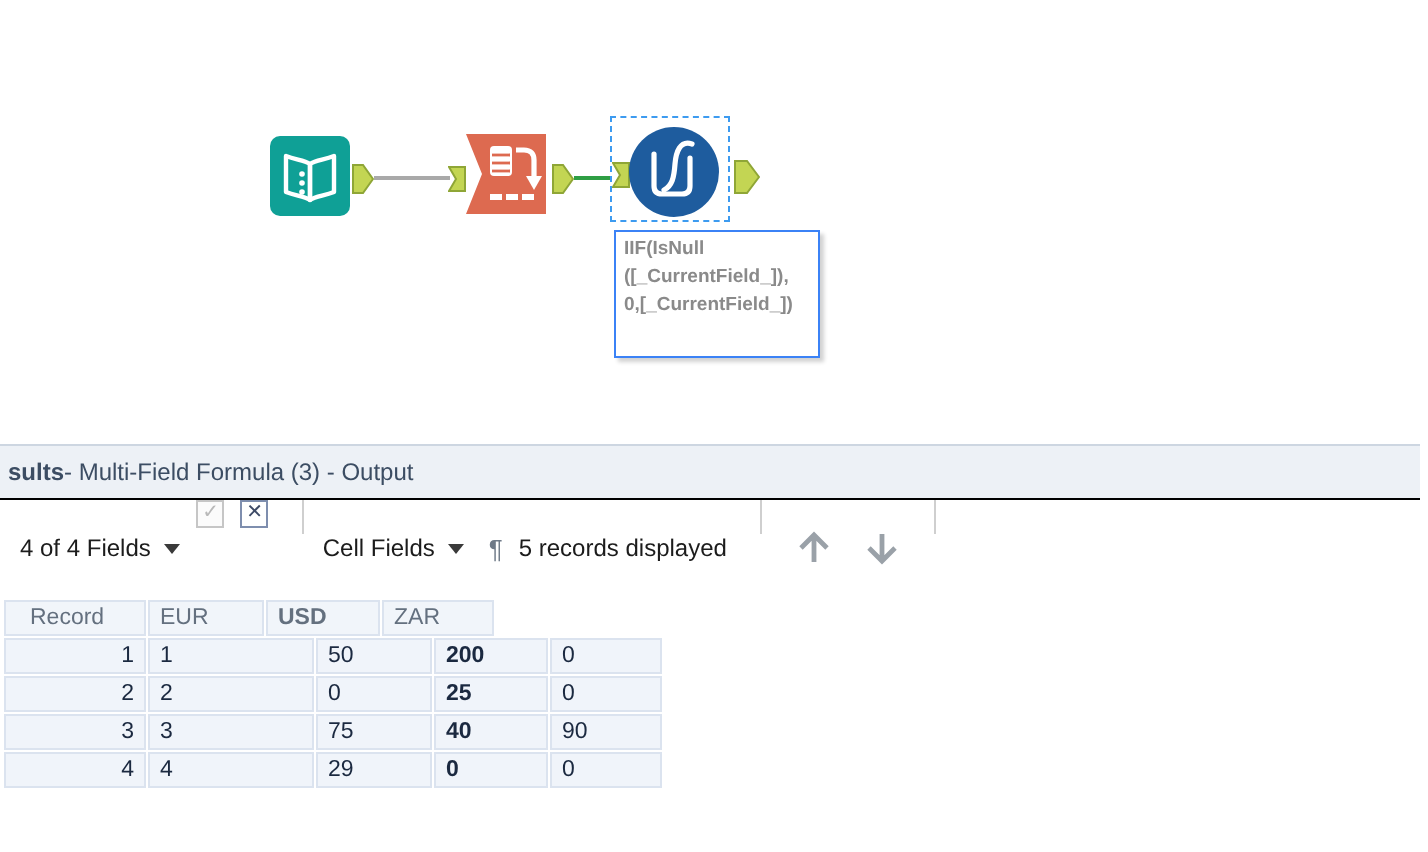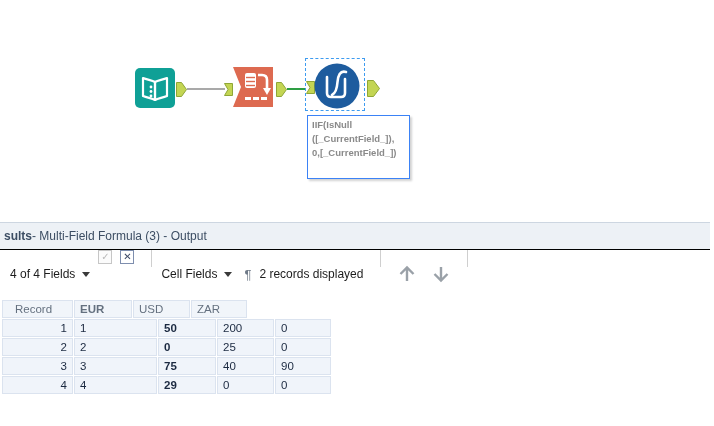"2 records displayed" div.tb-item { text: 2 -> 5 }
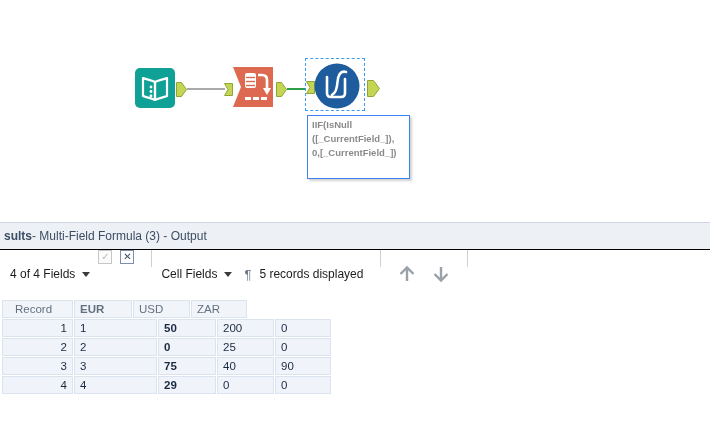"EUR" .c2 { font-weight: bold -> none }
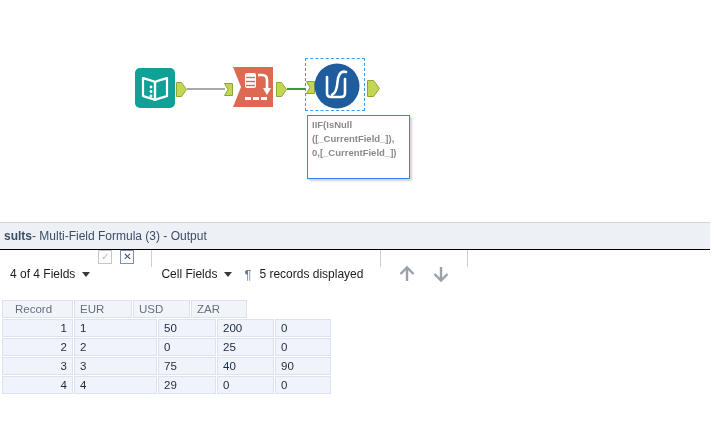"USD" .c3 { font-weight: none -> bold }
